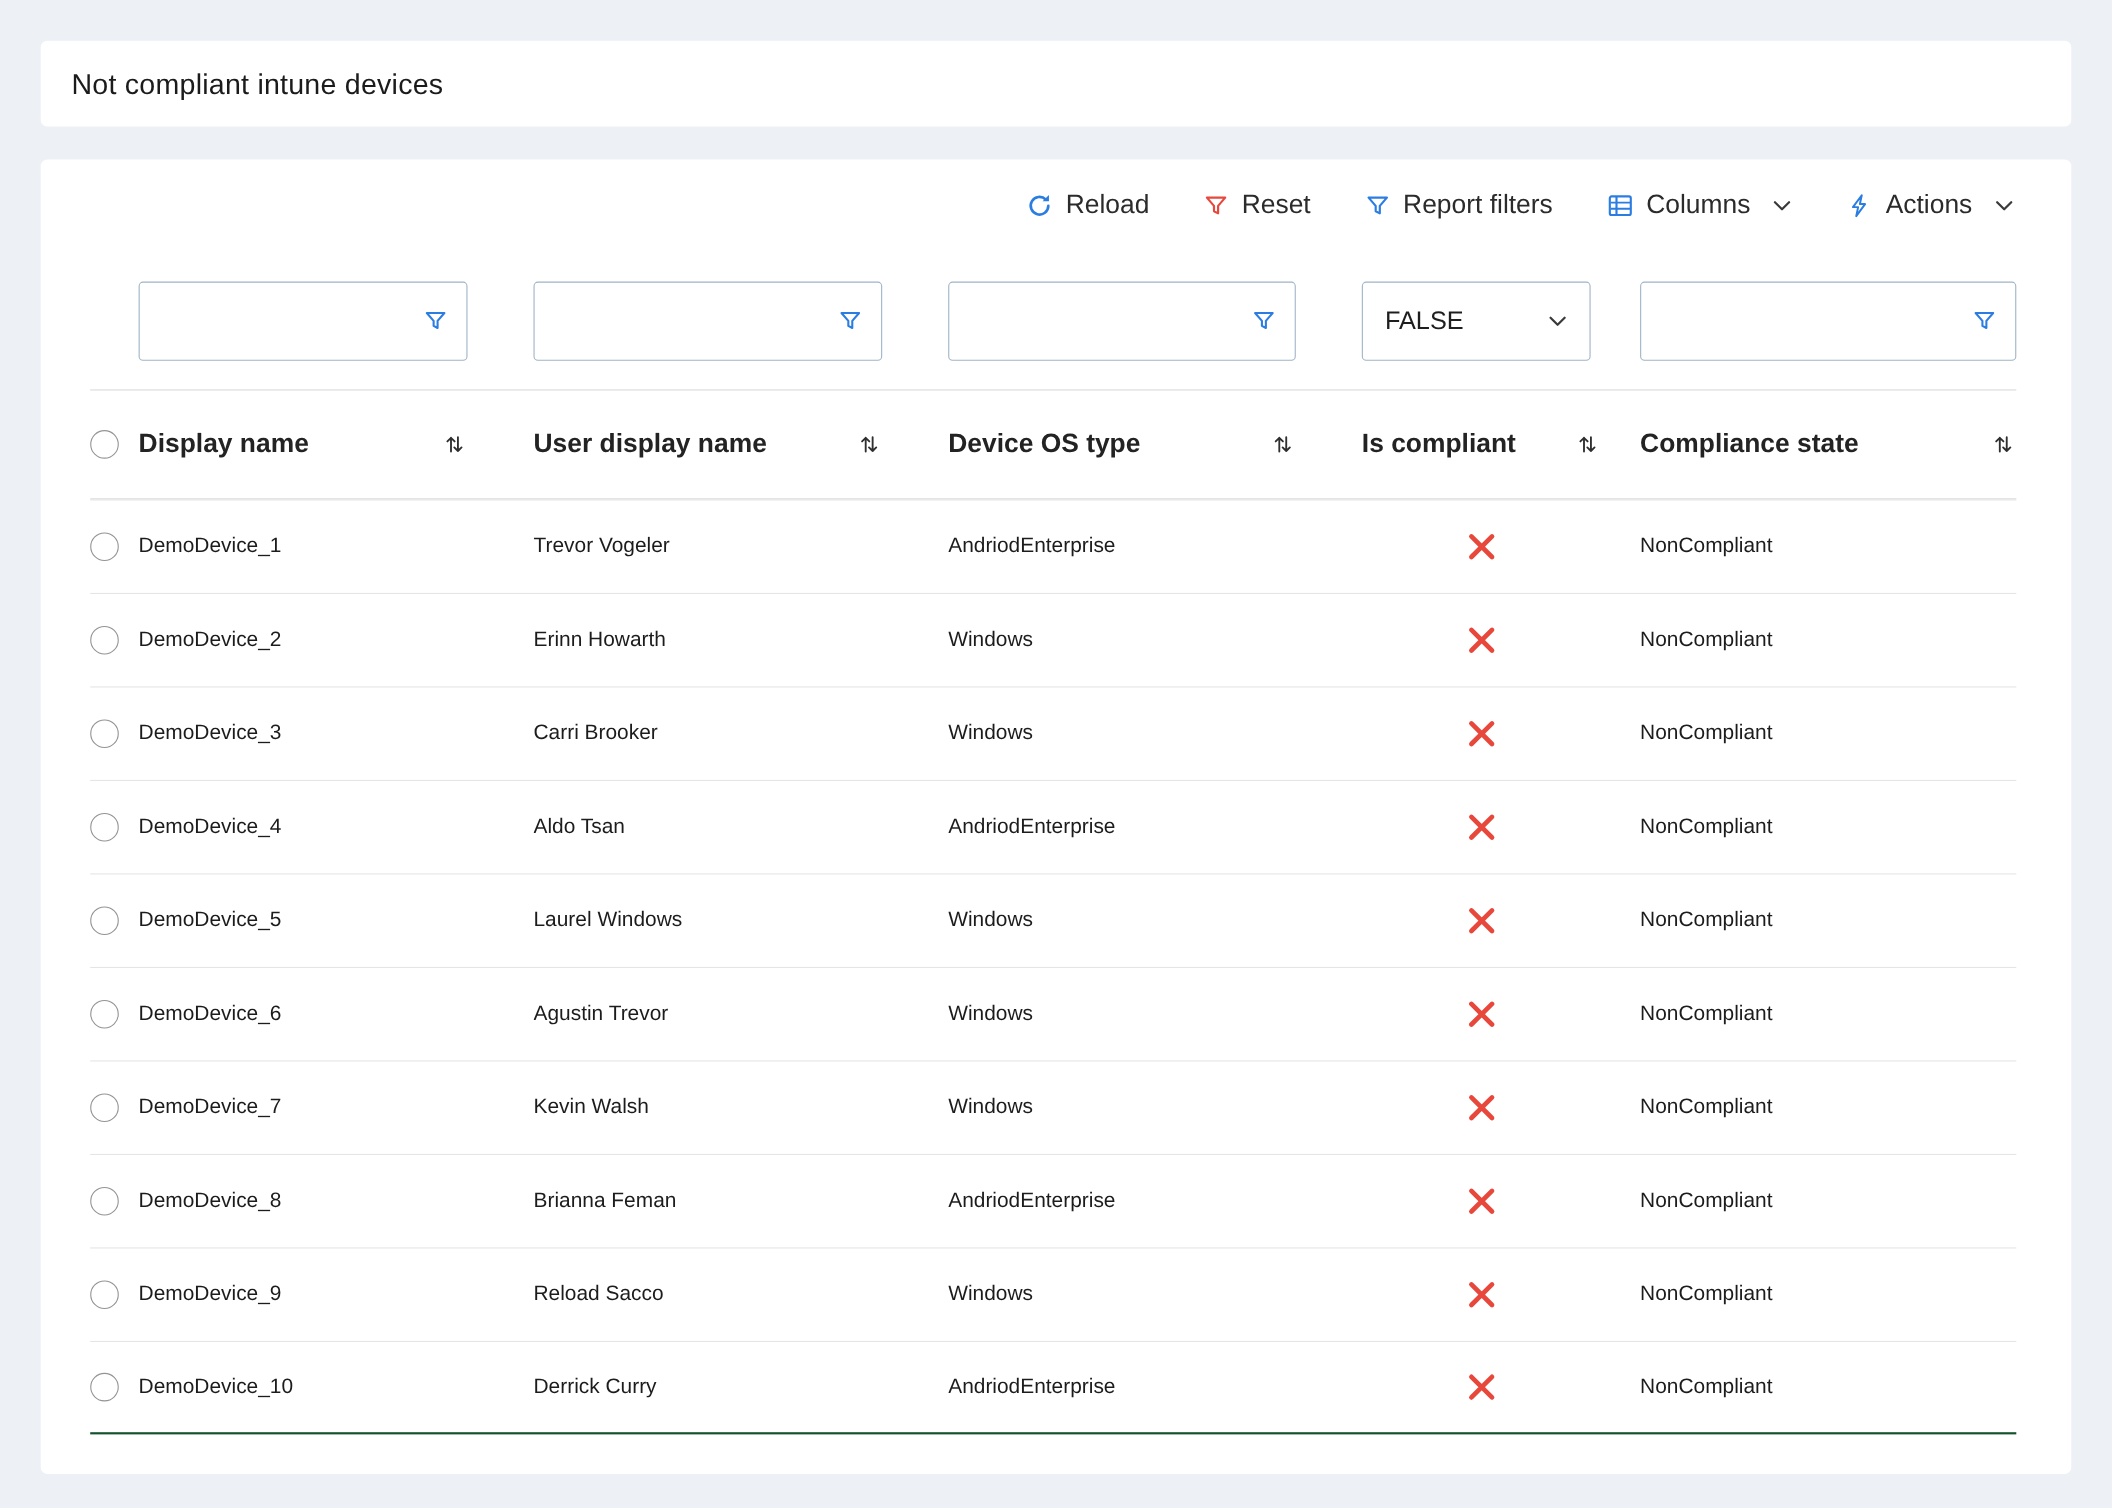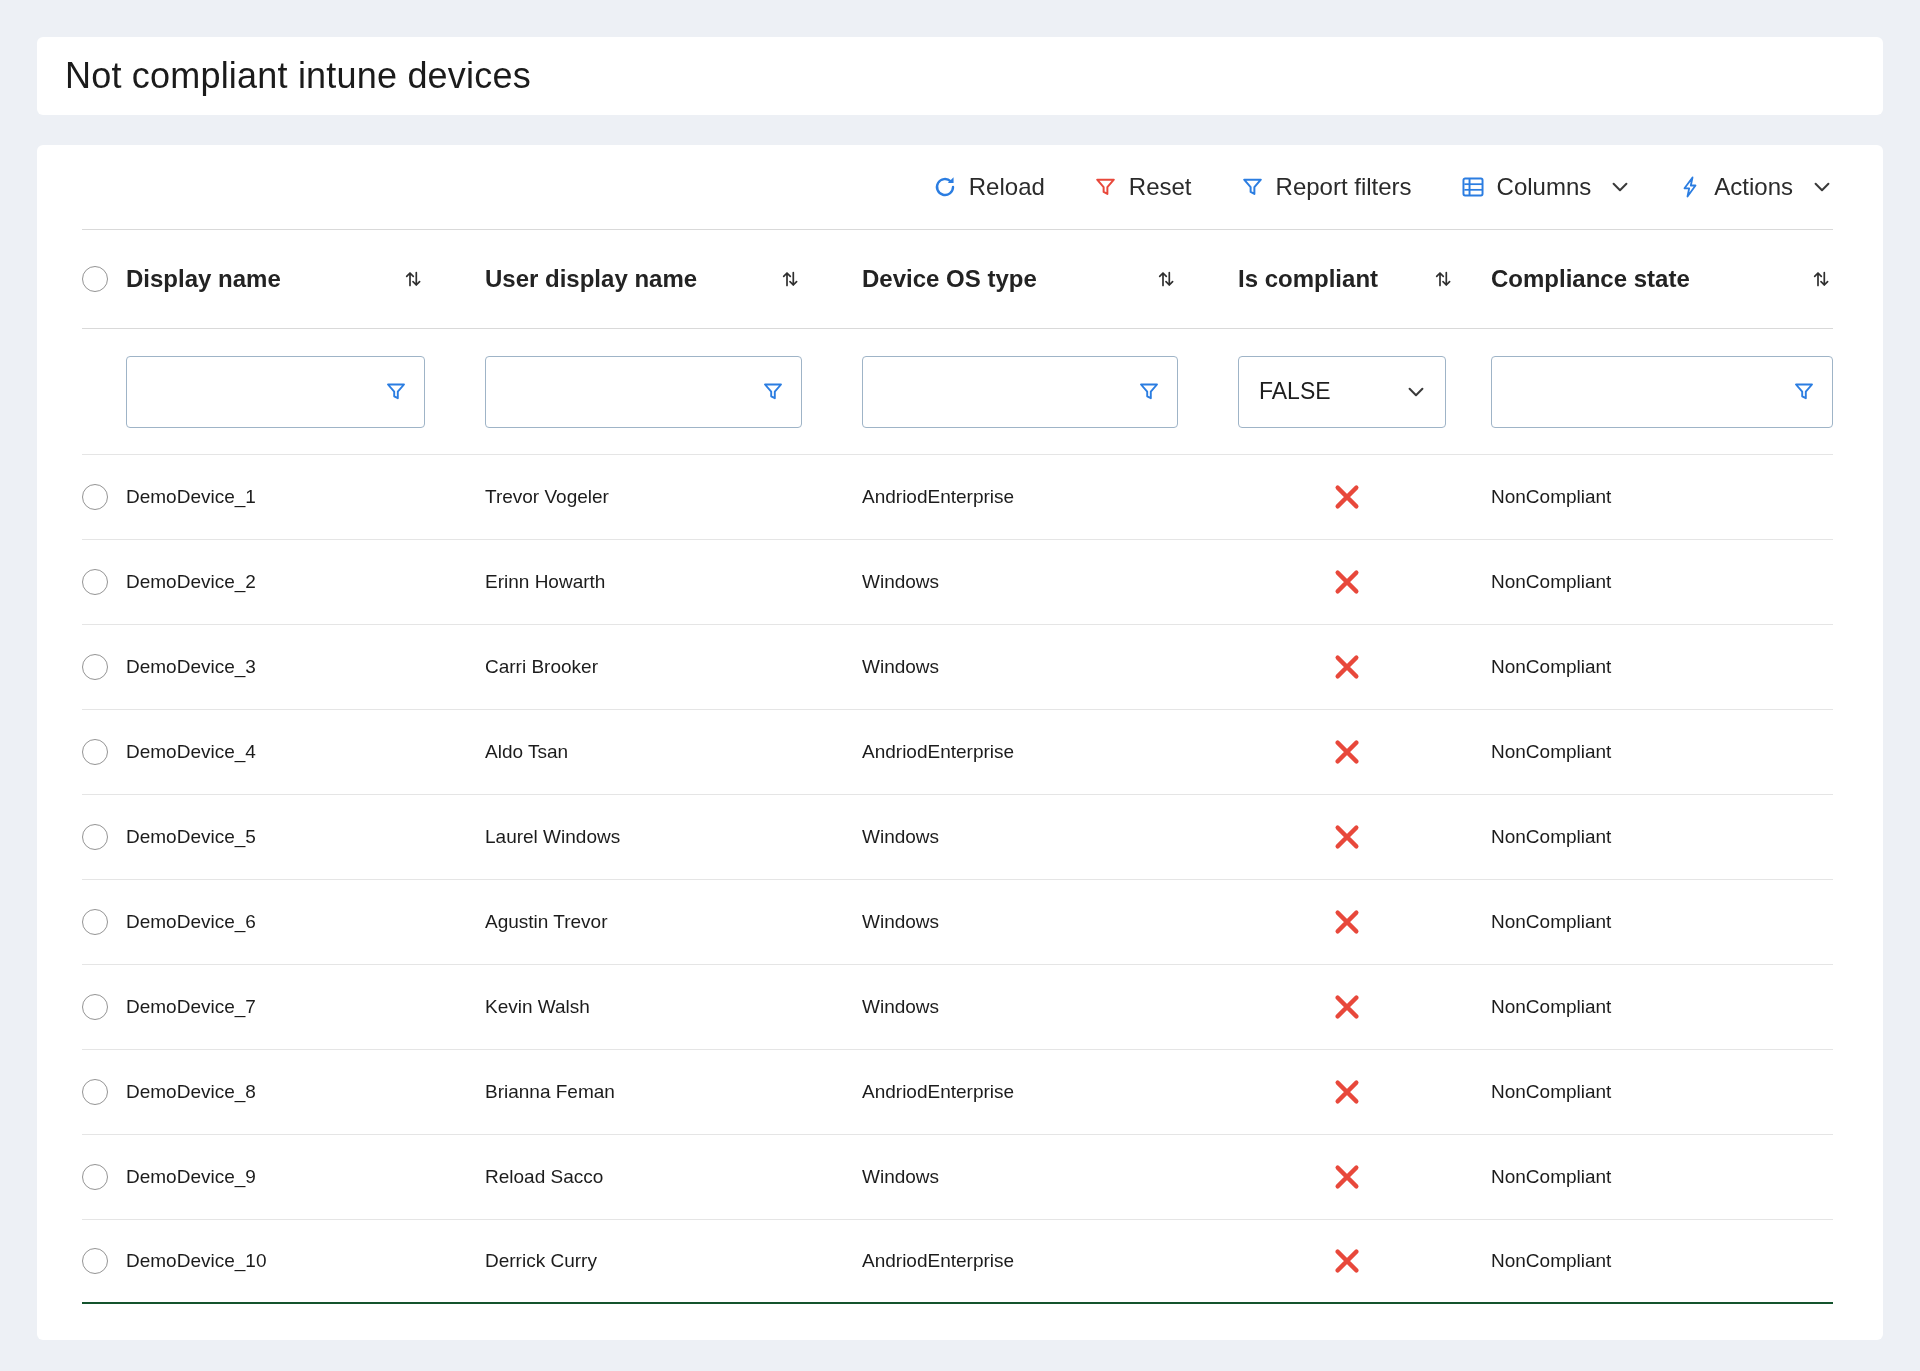"Not compliant intune devices" .page-title { font-size: 36px -> 26px }
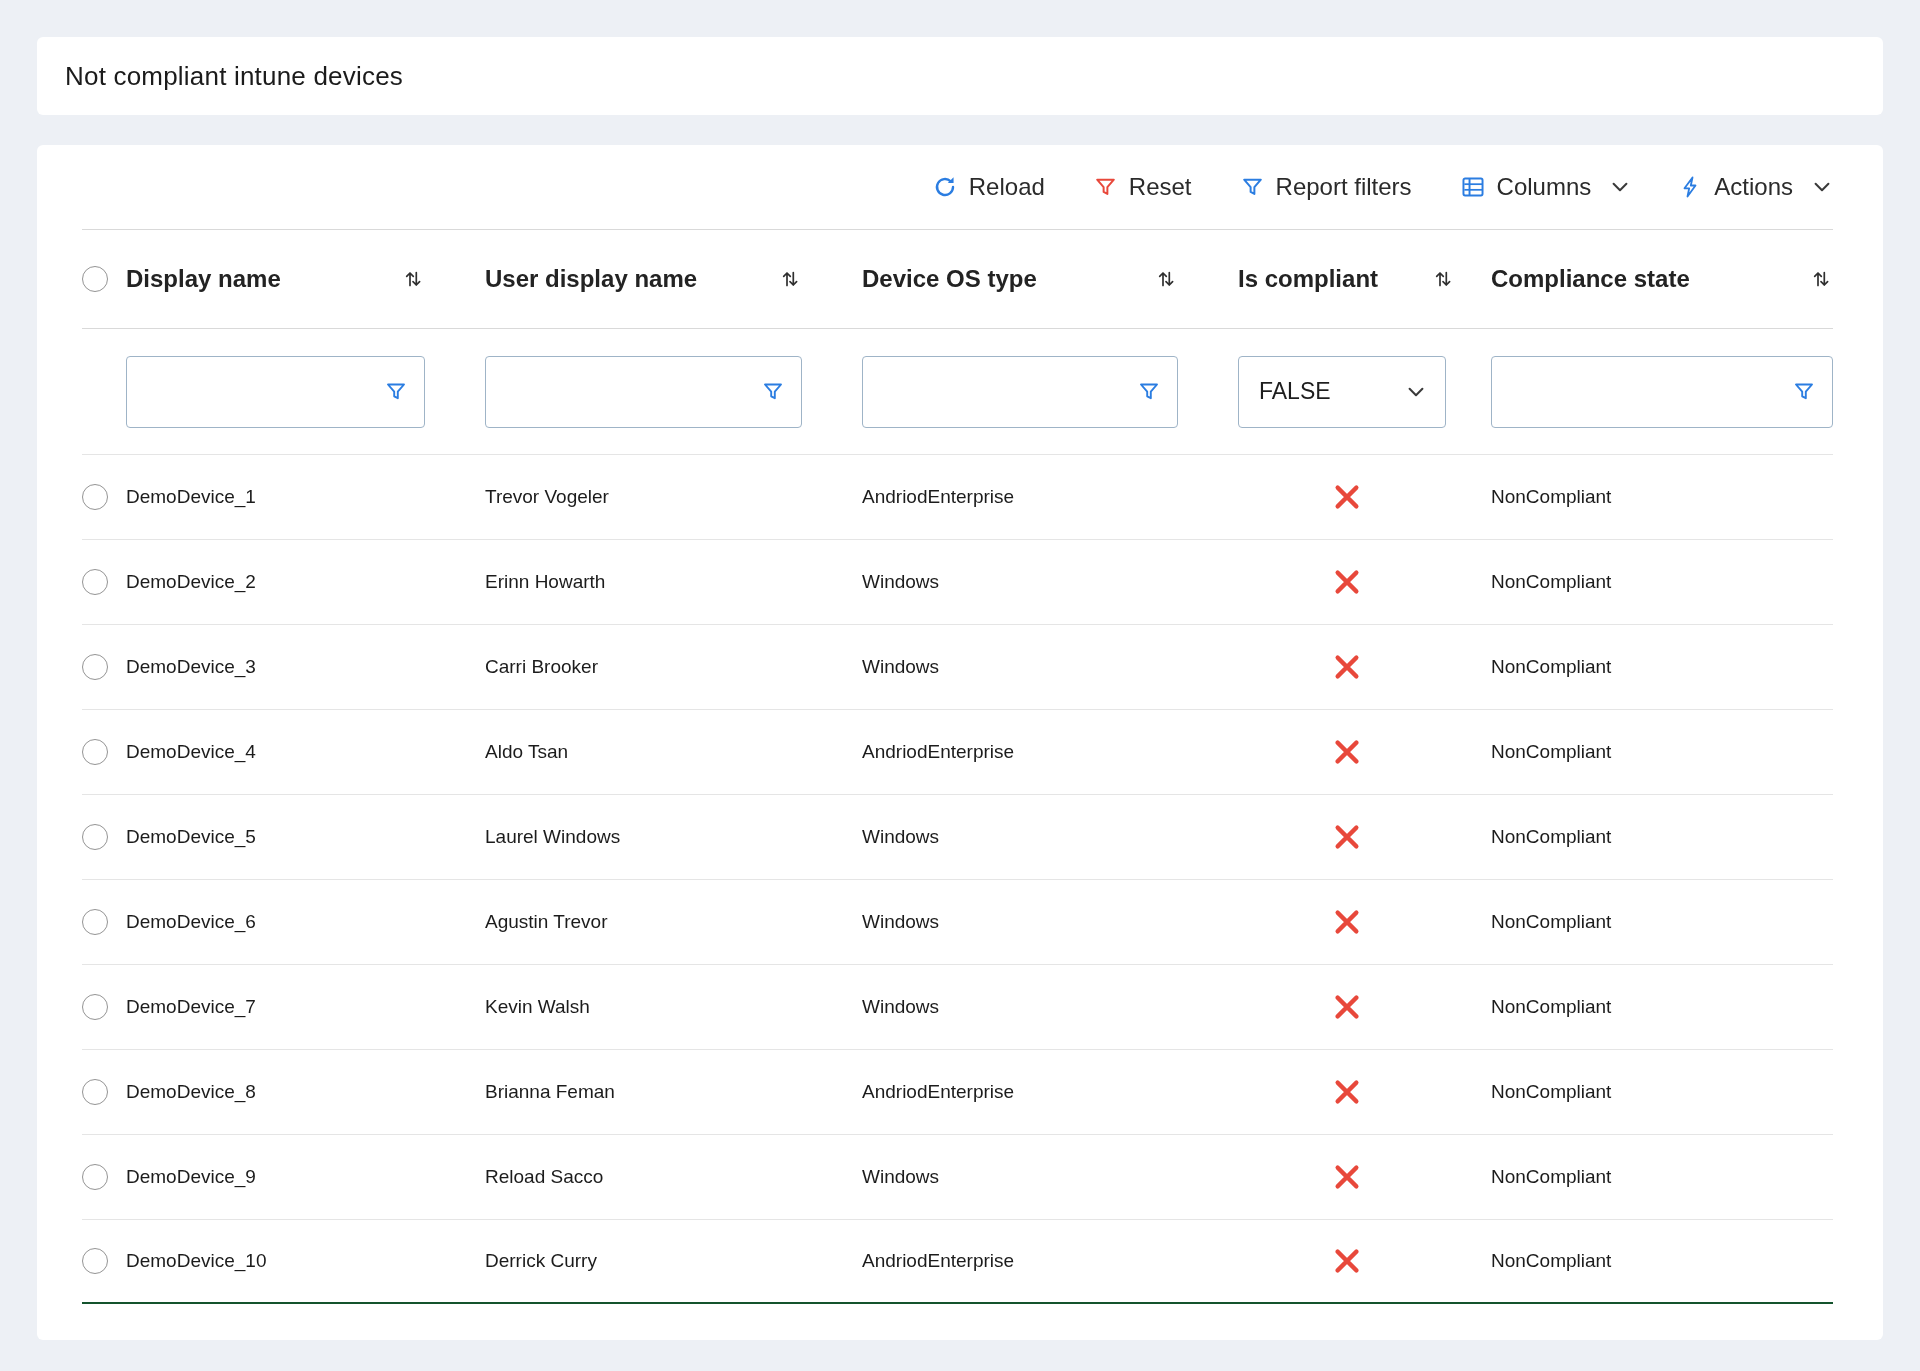"Display name" div.grid { order: before "FALSE" -> after "FALSE" }
